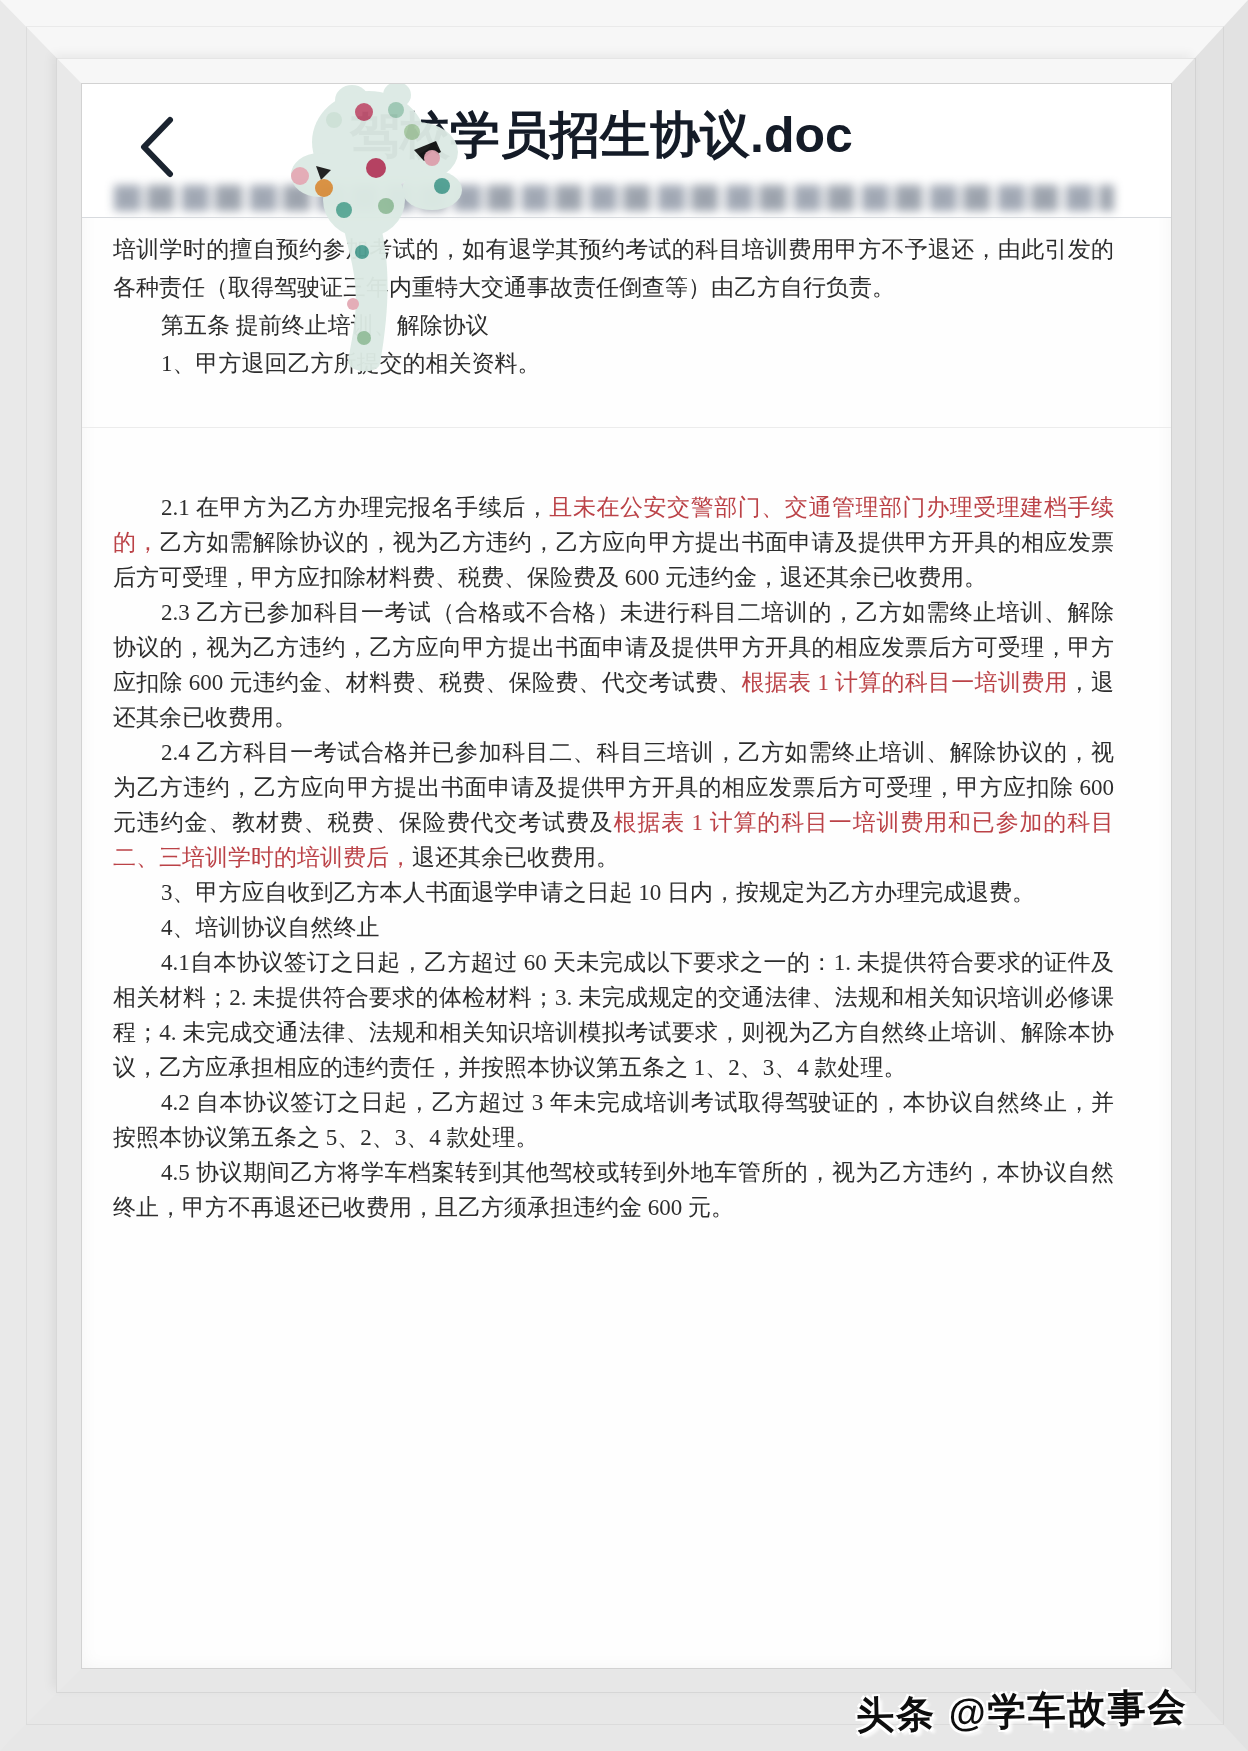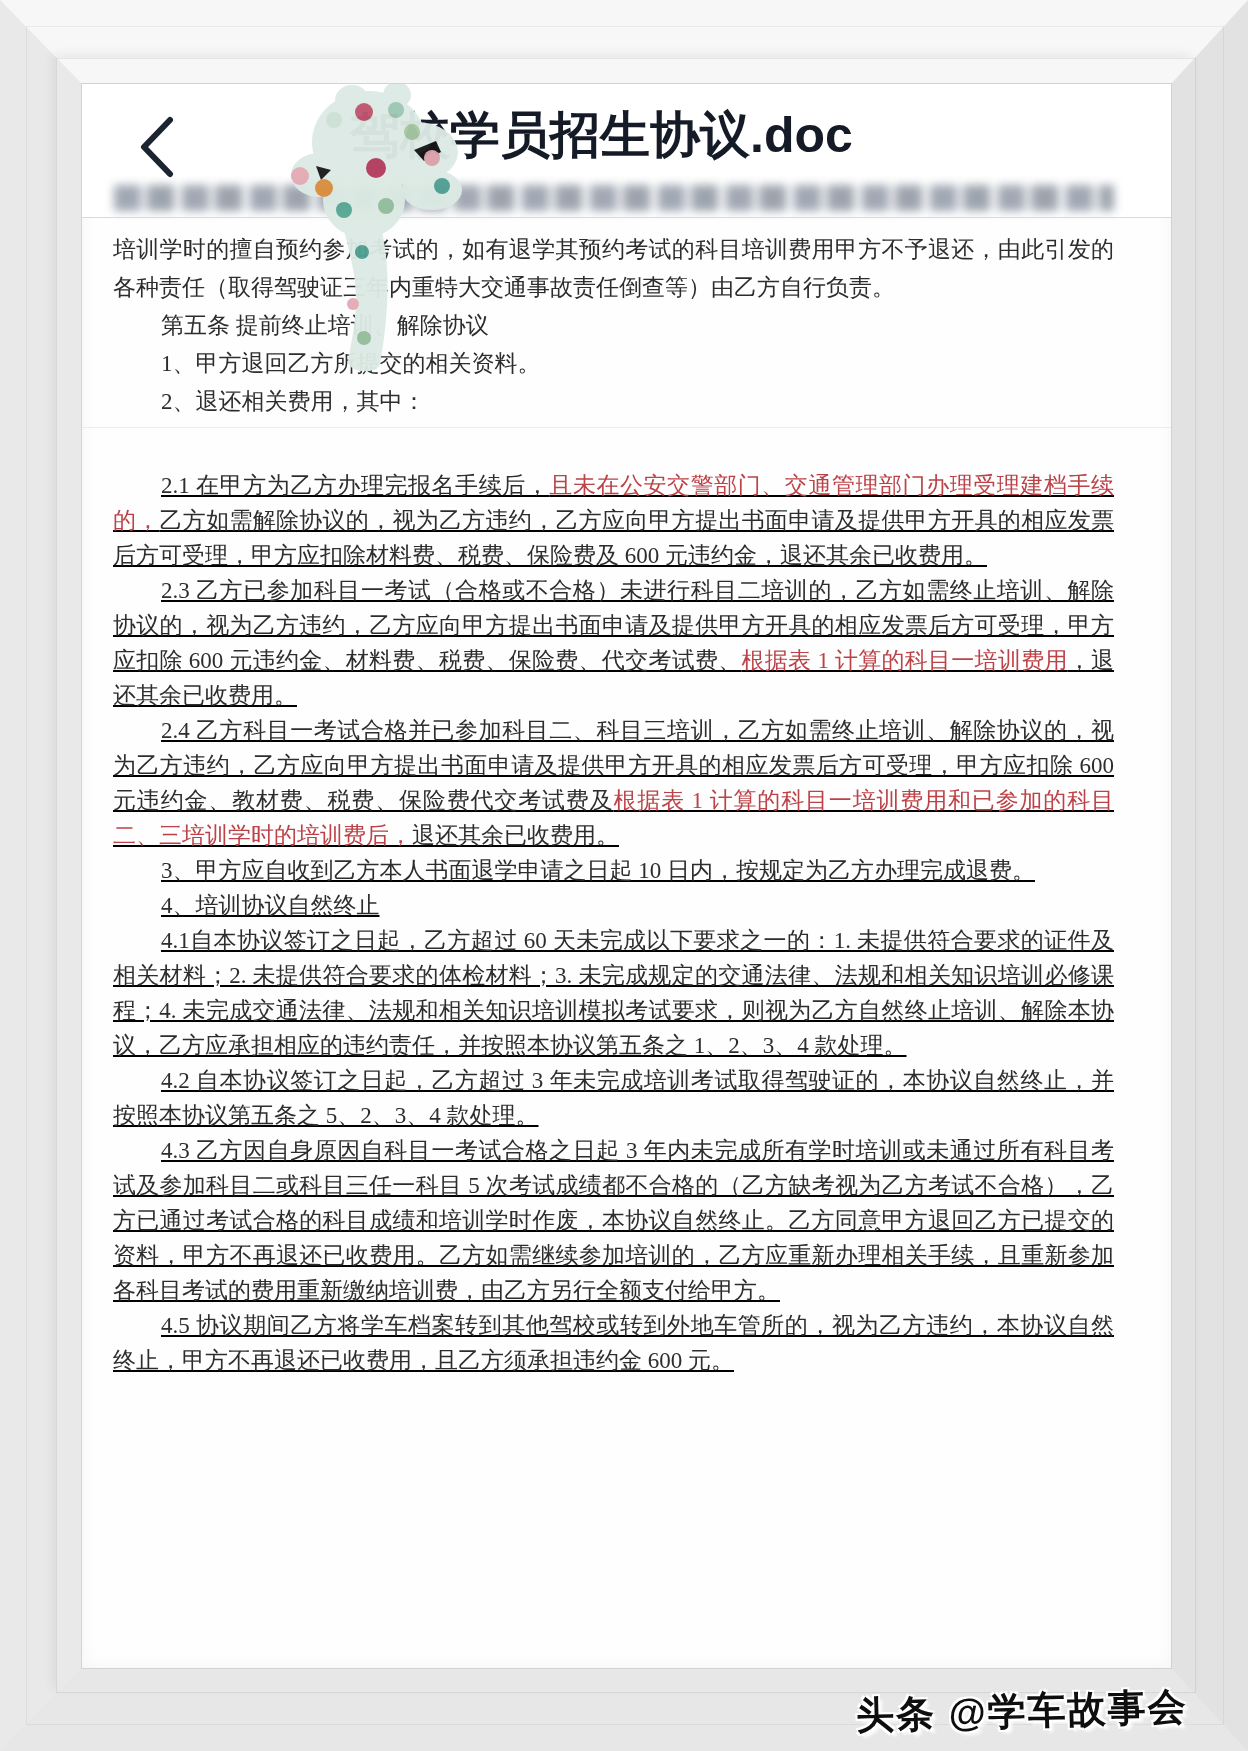"2、退还相关费用，其中：" p.indent { html: <p><span>2、退还相关费用，其中：</span></p> -> none }
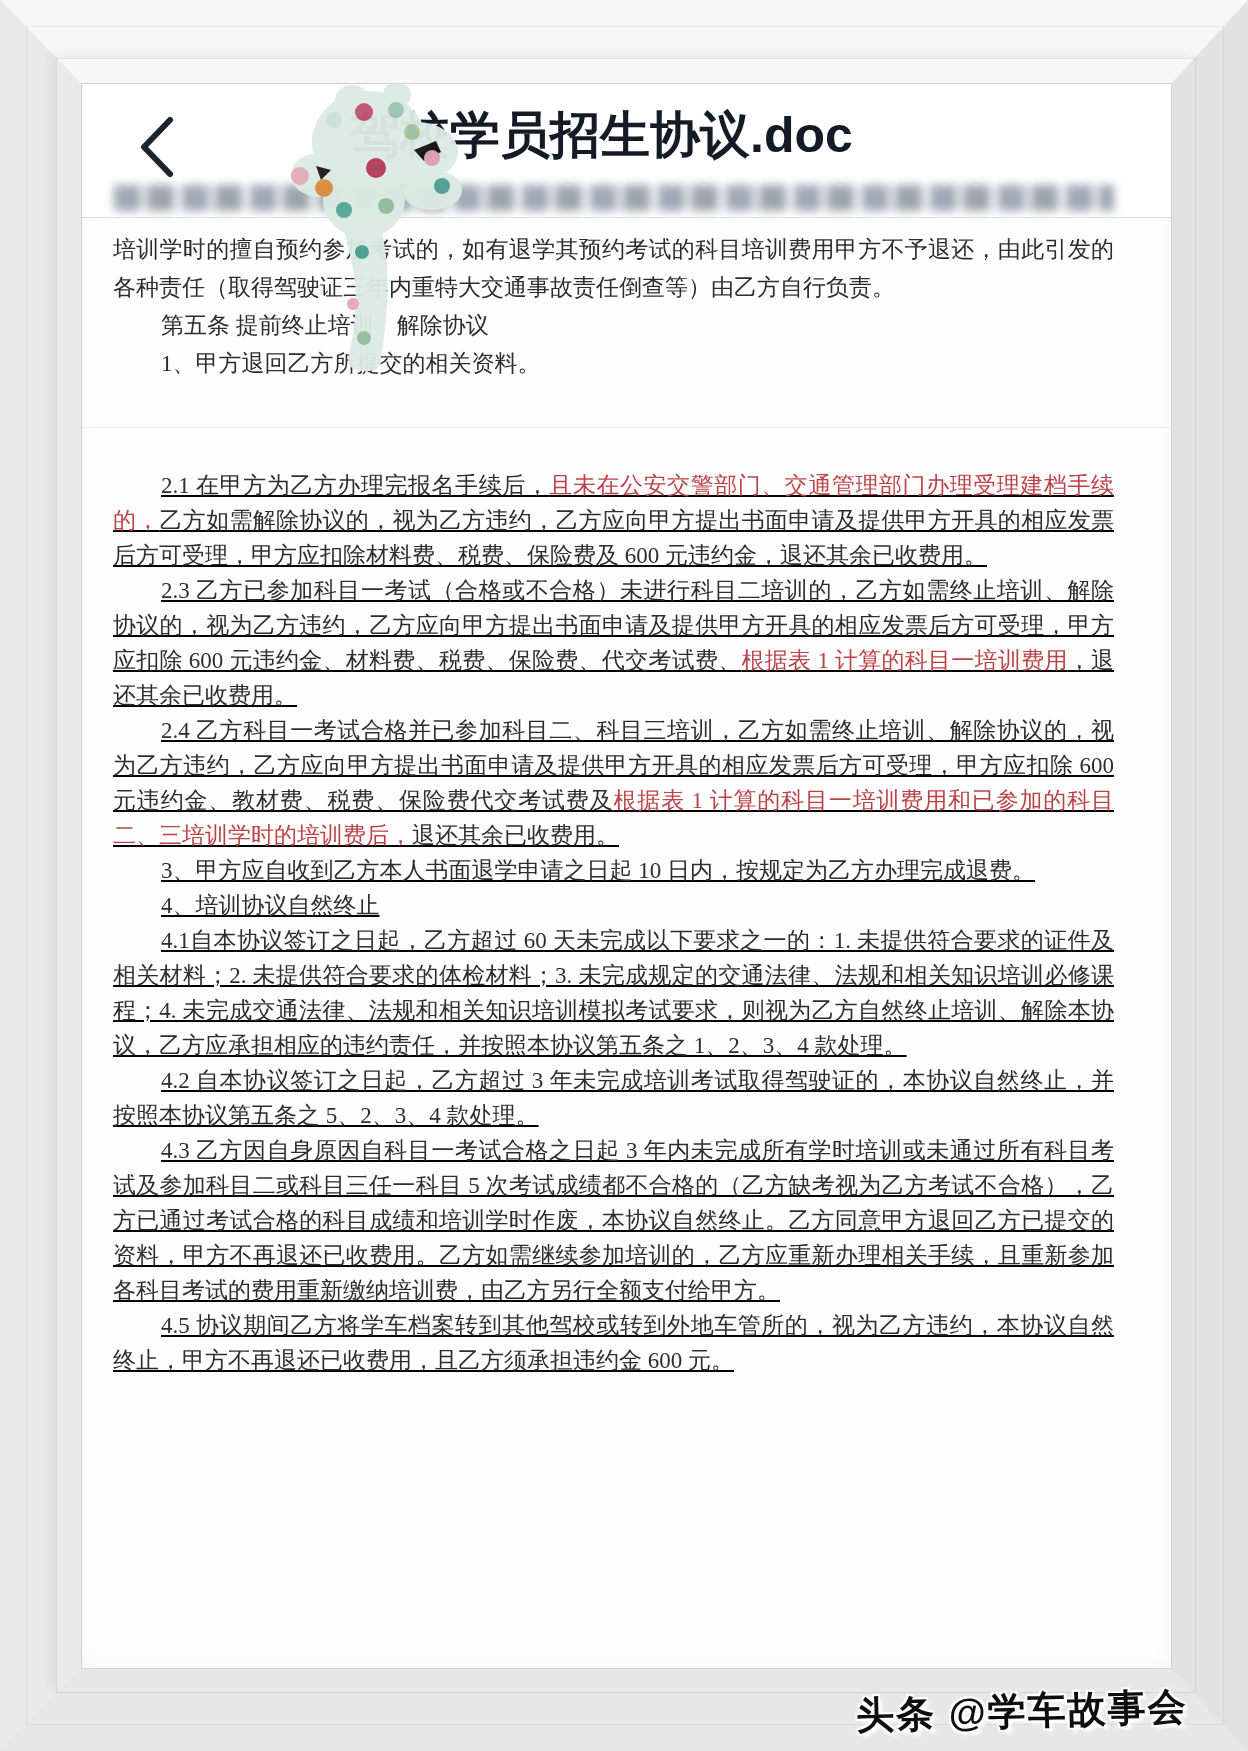"2.1" .main-block { text-decoration: underline -> none; top: 384px -> 406px }
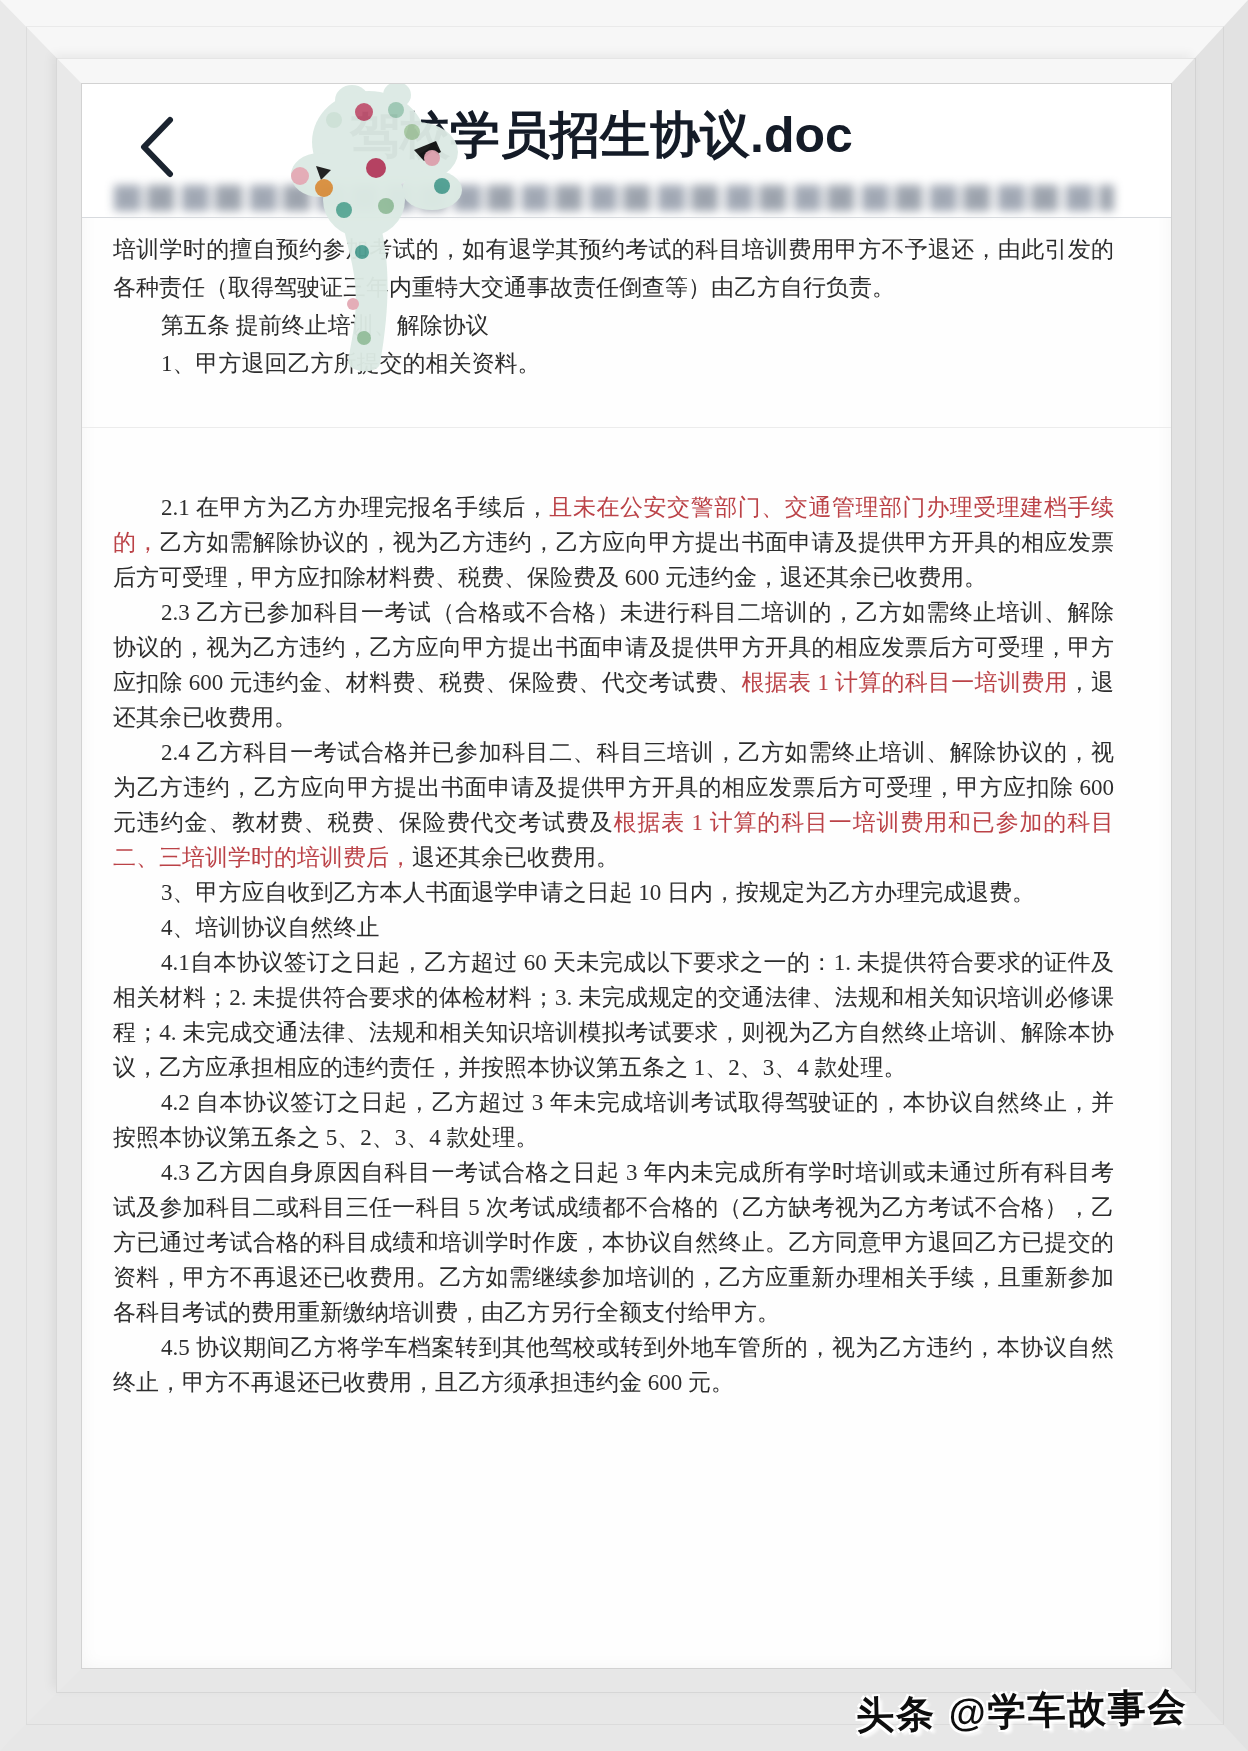"4.3 乙方因自身原因自科目一考试合格之日起 3" p.indent { html: <p><span>4.3 乙方因自身原因自科目一考试合格之日起 3 年内未完成所有学时培训或未通过所有科目考试及参加科目二或科目三任一科目 5 次考试成绩都不合格的（乙方缺考视为乙方考试不合格），乙方已通过考试合格的科目成绩和培训学时作废，本协议自然终止。乙方同意甲方退回乙方已提交的资料，甲方不再退还已收费用。乙方如需继续参加培训的，乙方应重新办理相关手续，且重新参加各科目考试的费用重新缴纳培训费，由乙方另行全额支付给甲方。</span></p> -> none }
